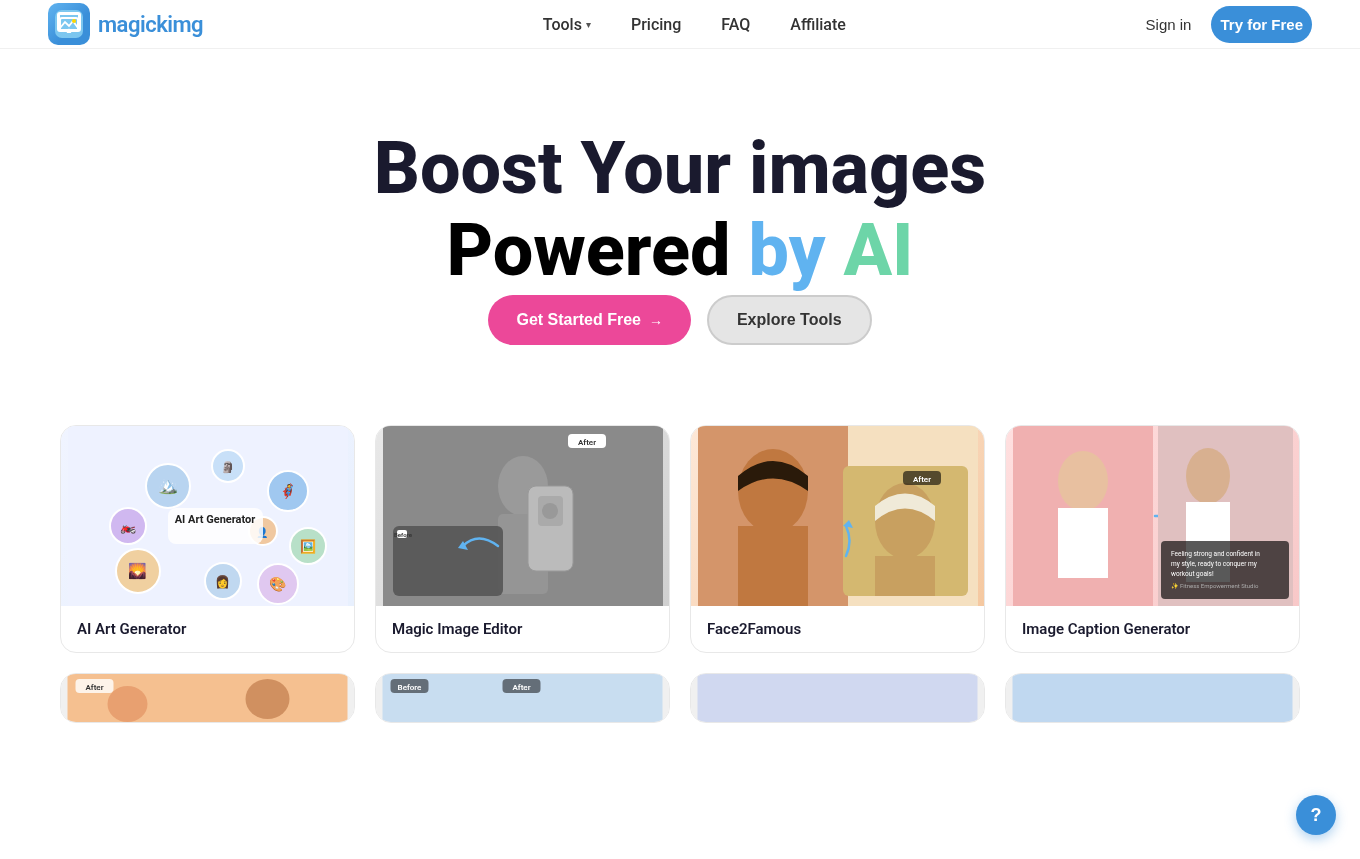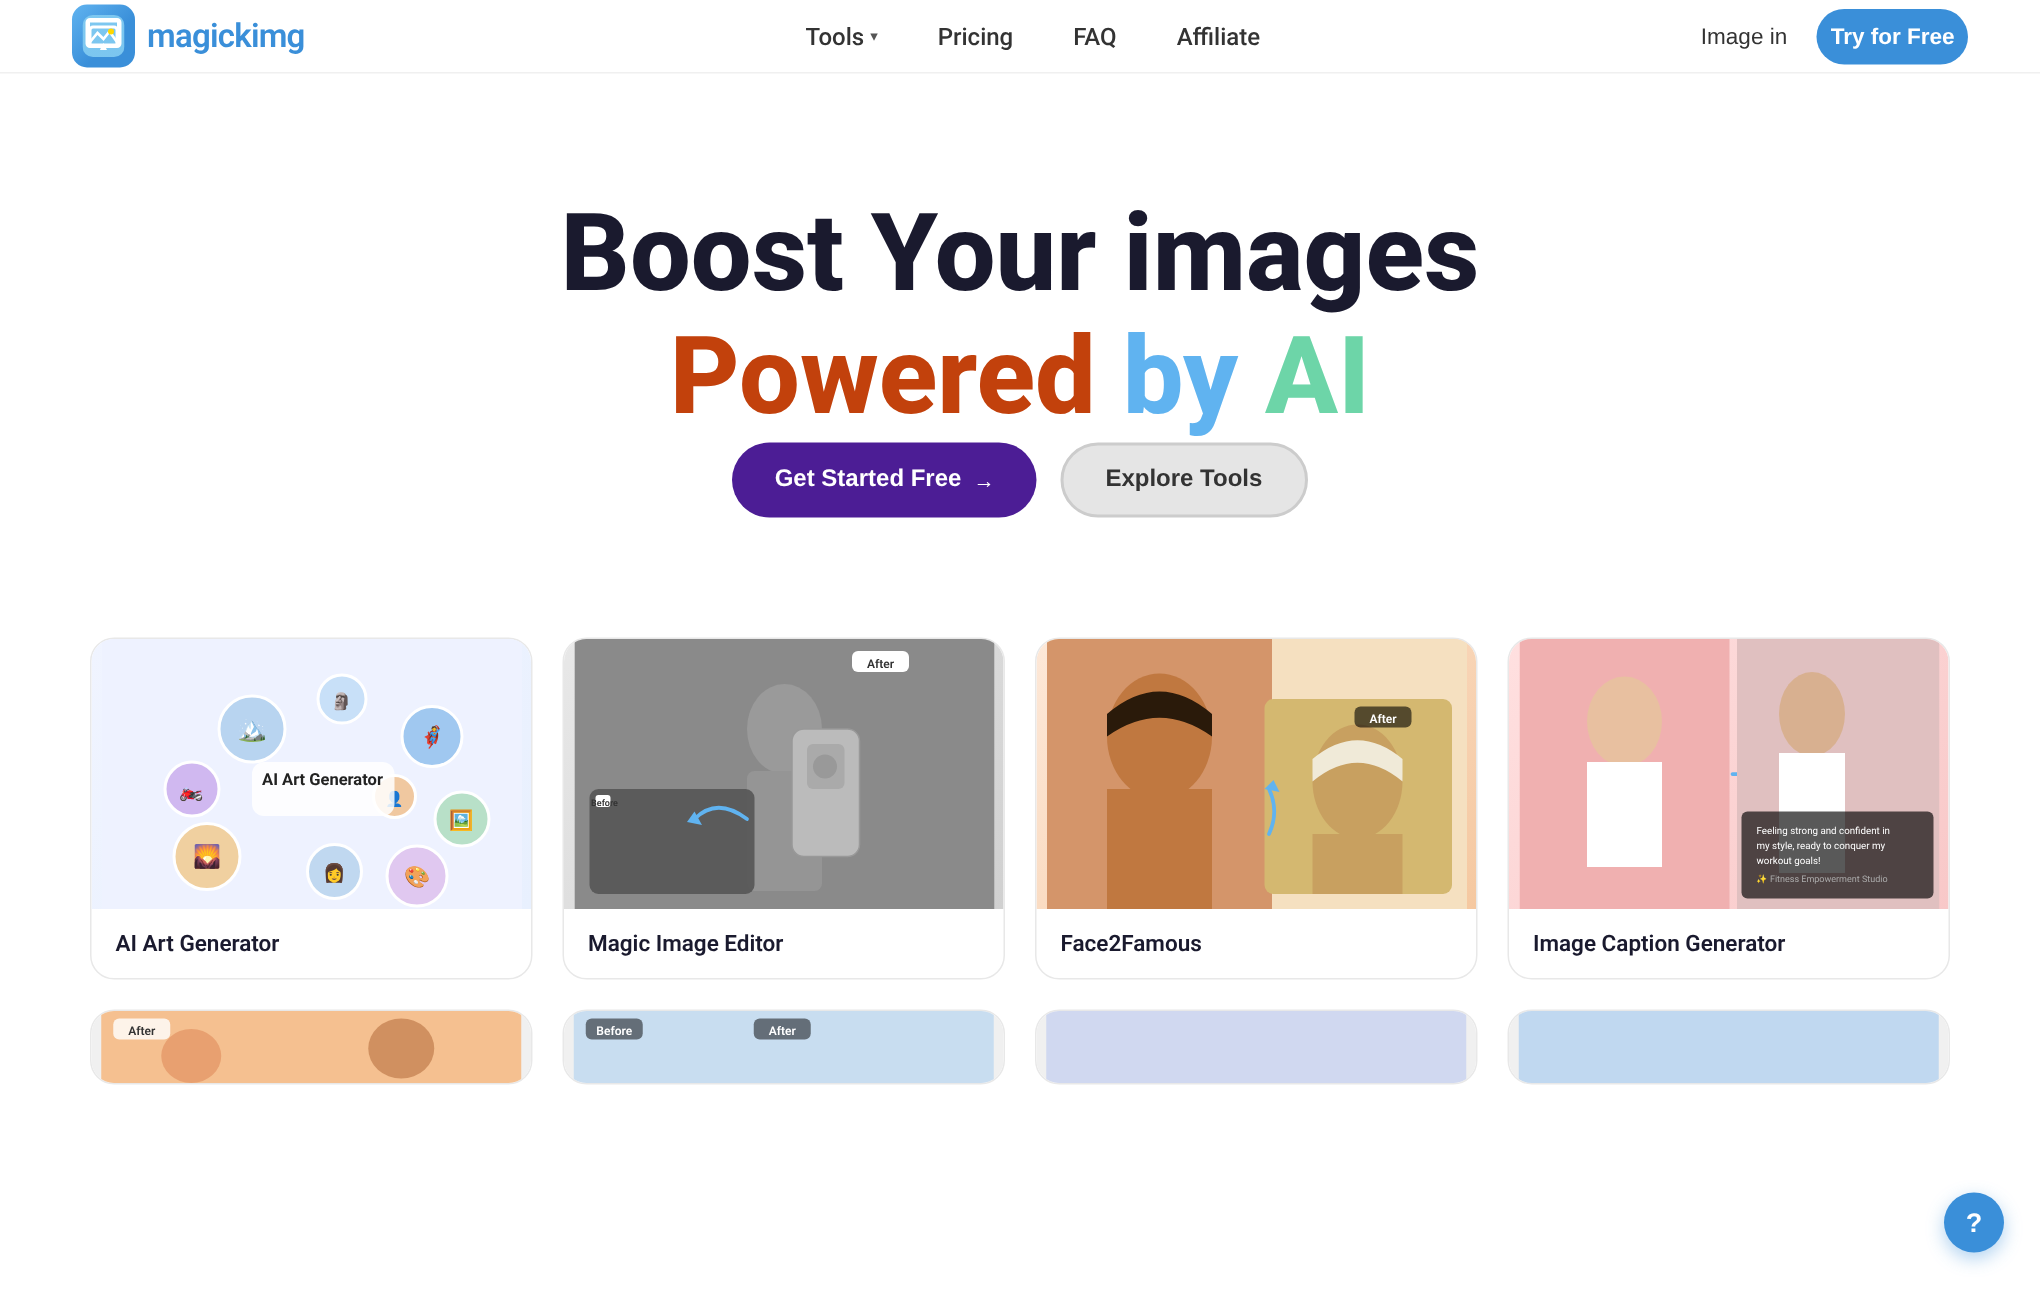"Image in" button.sign-in-btn { text: Image -> Sign }
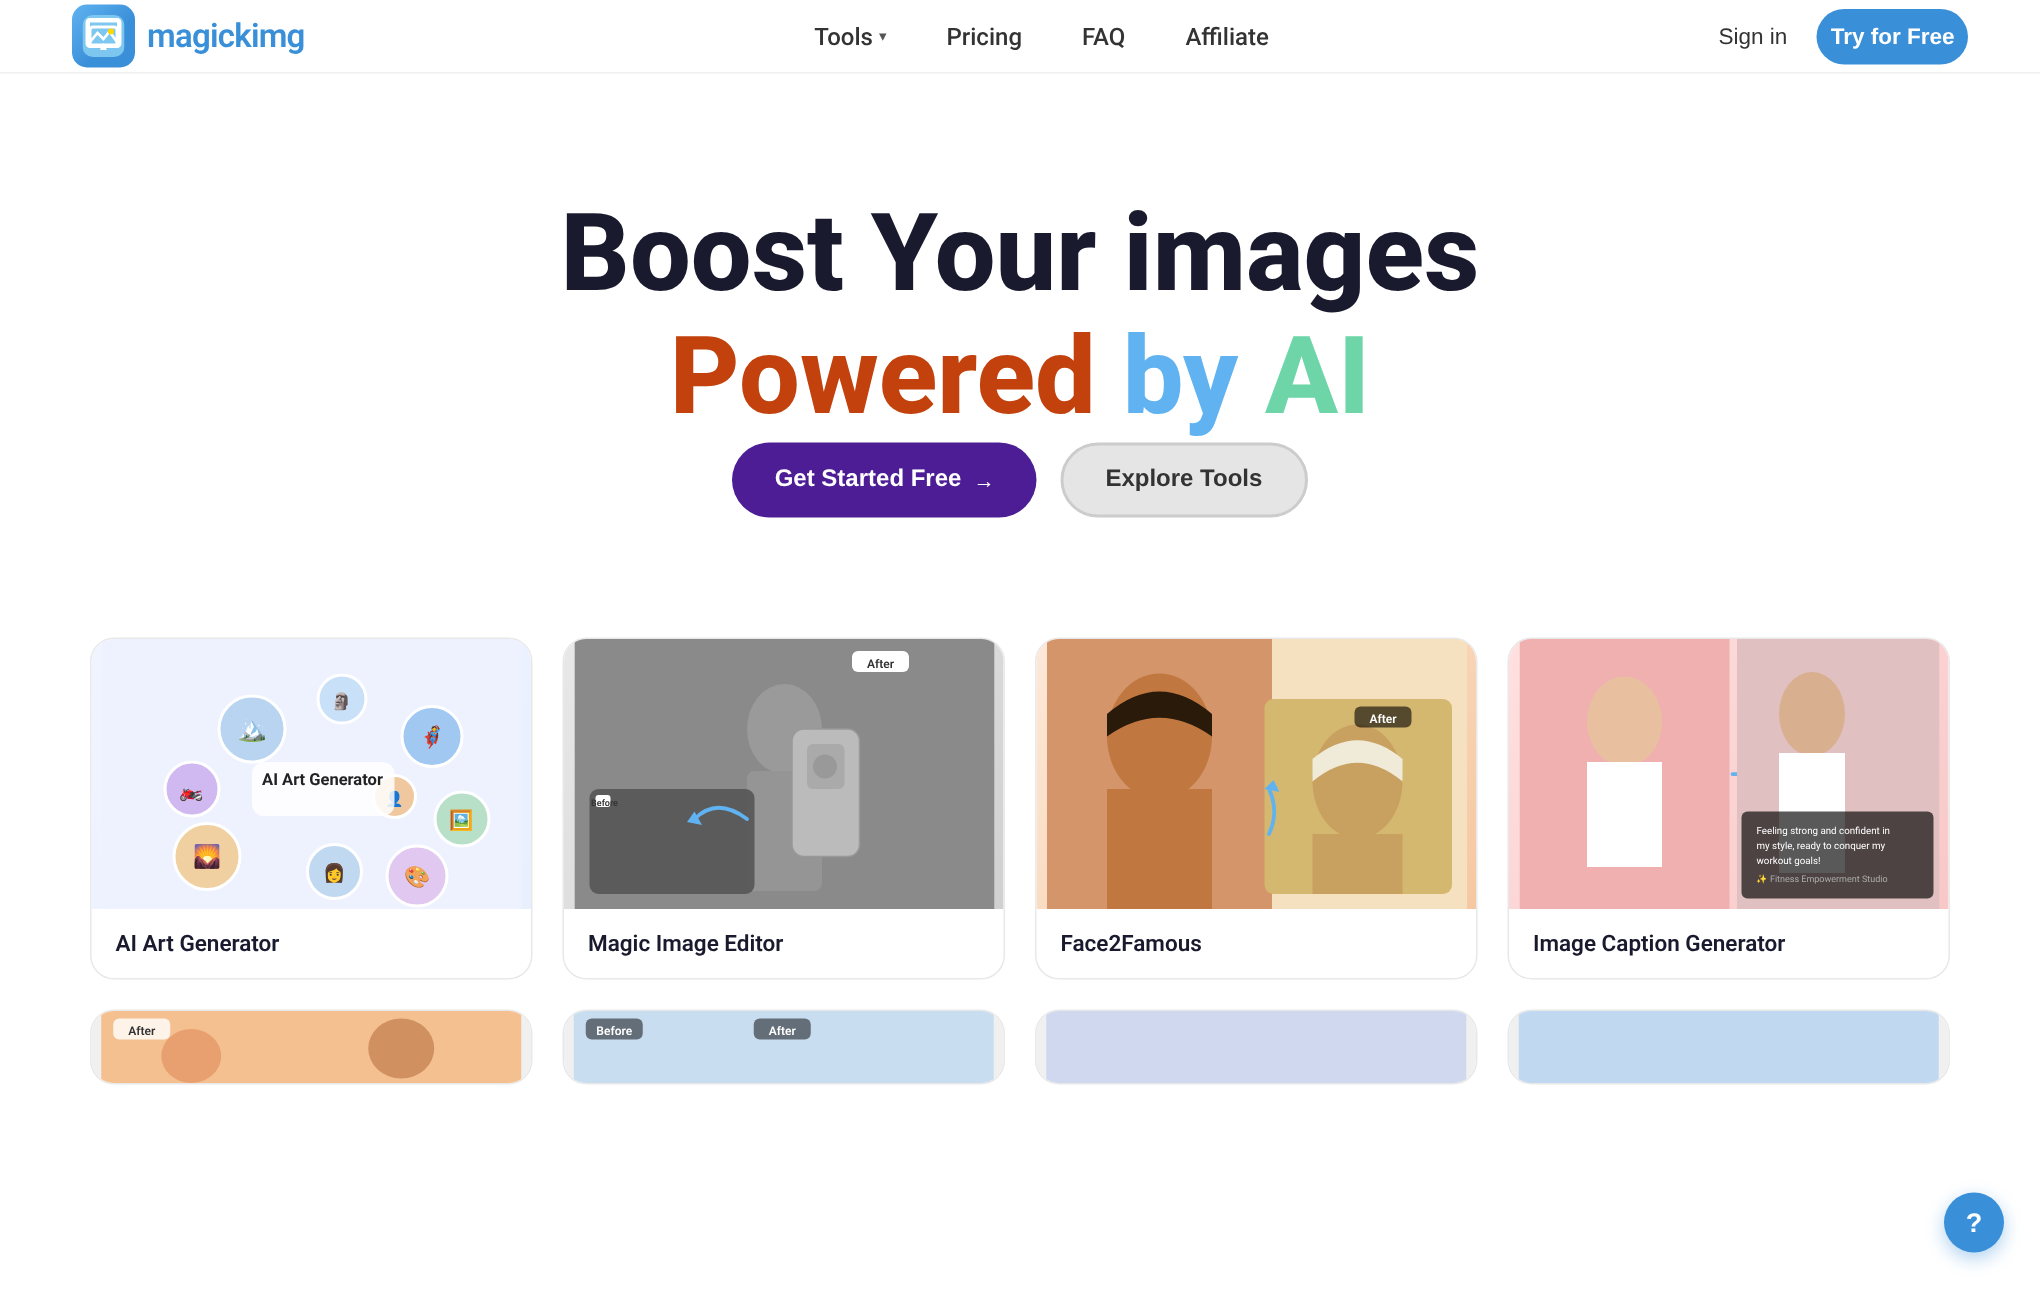"Powered" .powered { color: #c2410c -> #000000 }
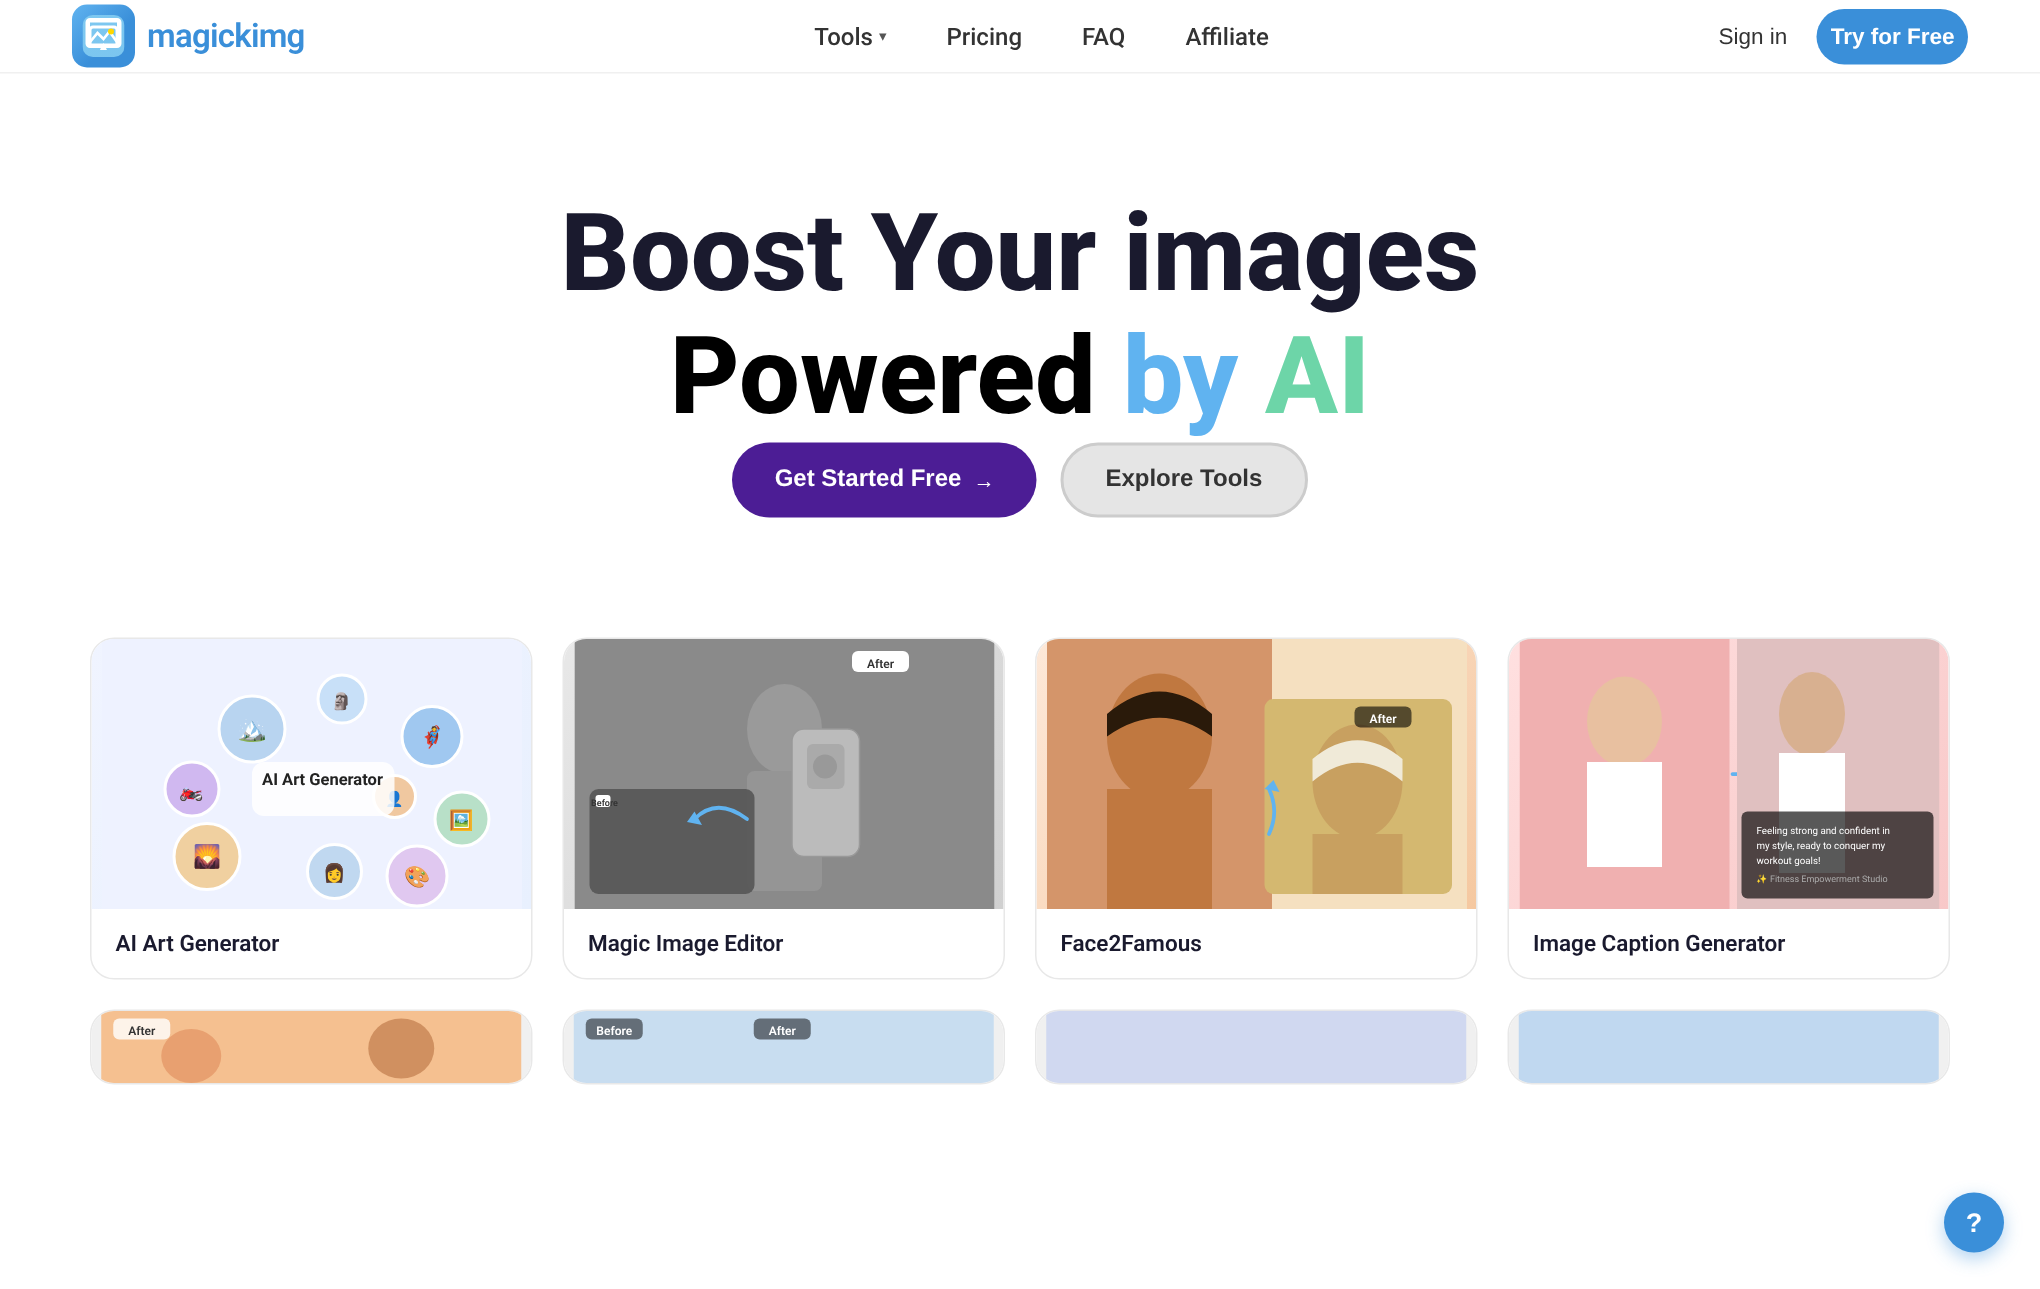"Get Started Free" .btn-primary { background: #4c1d95 -> #ec4899 }
